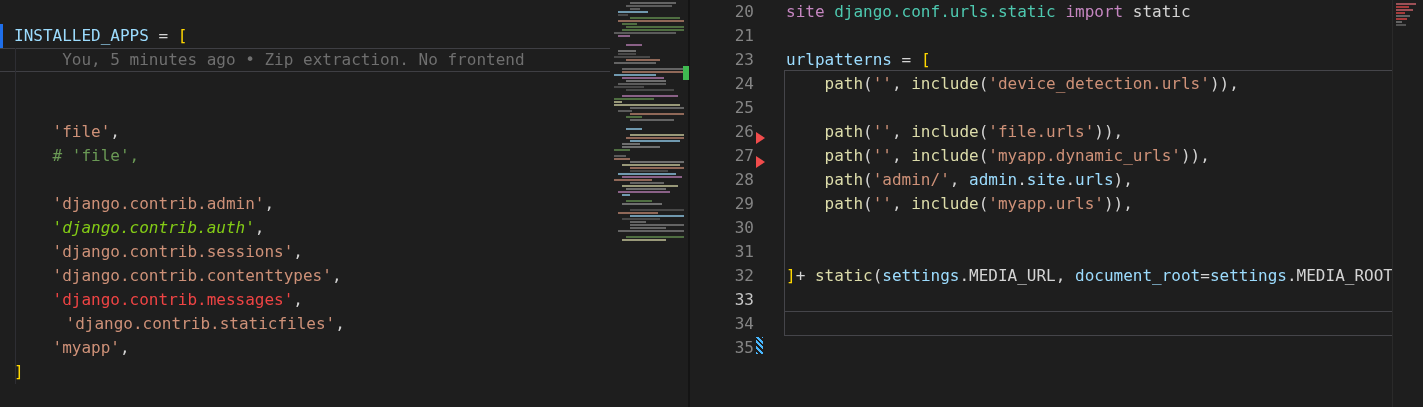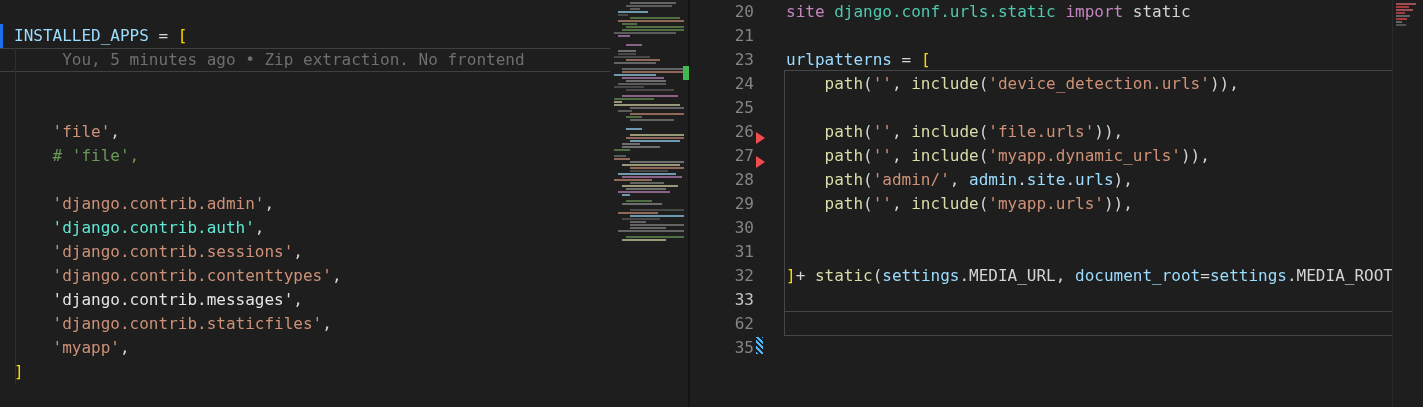"'django.contrib.auth'" span { color: #5eead4 -> #84cc16; font-style: none -> italic }
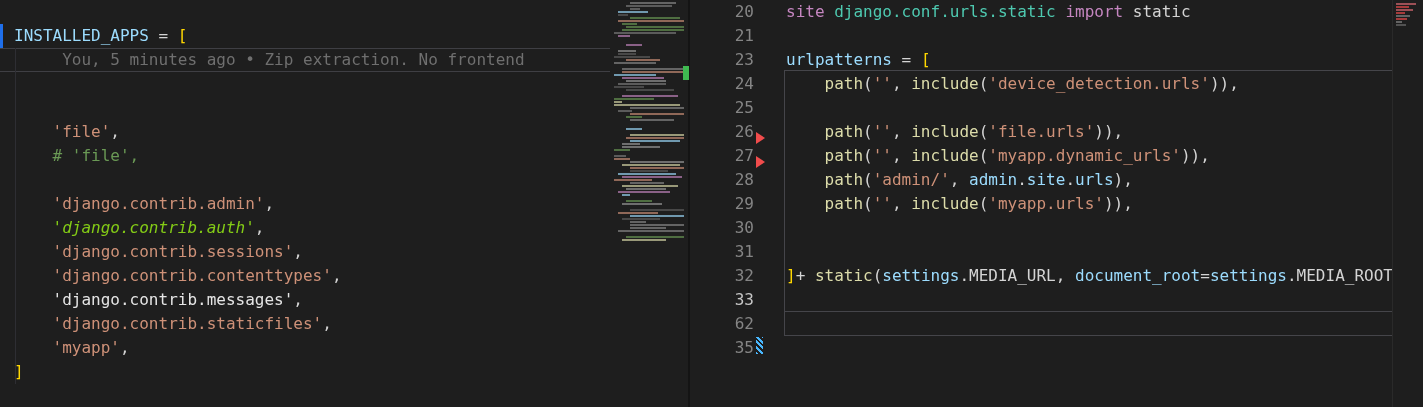"'django.contrib.messages'" span { color: #e5e5e5 -> #ef4444 }
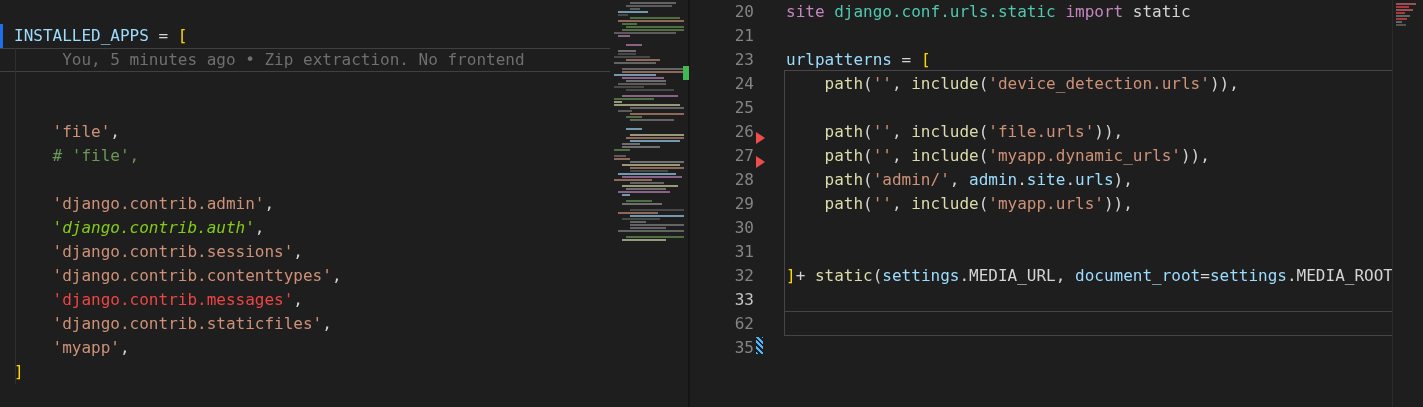"'django.contrib.staticfiles'" span { margin-left: none -> 13px }
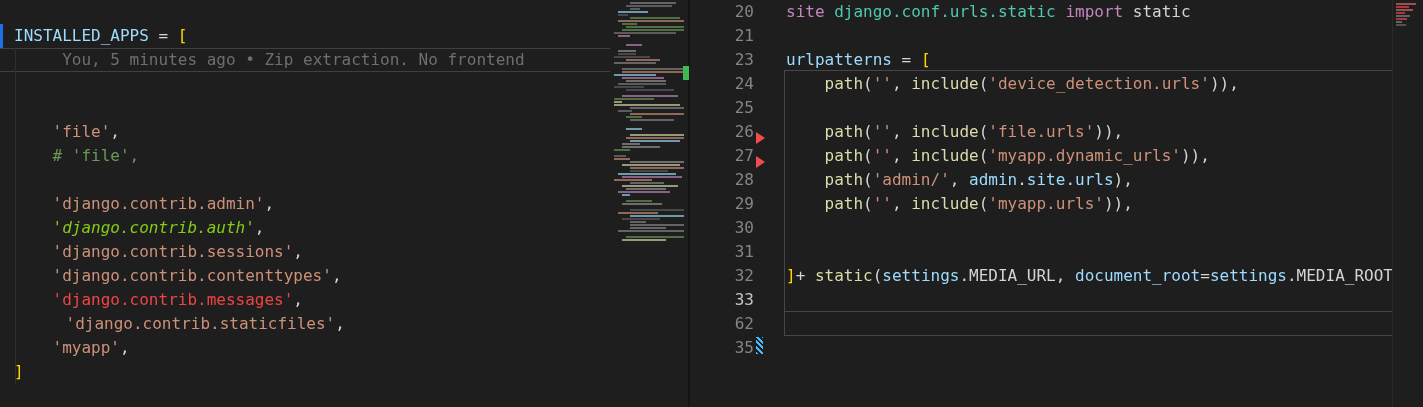"62" span.lnum { text: 62 -> 34 }
